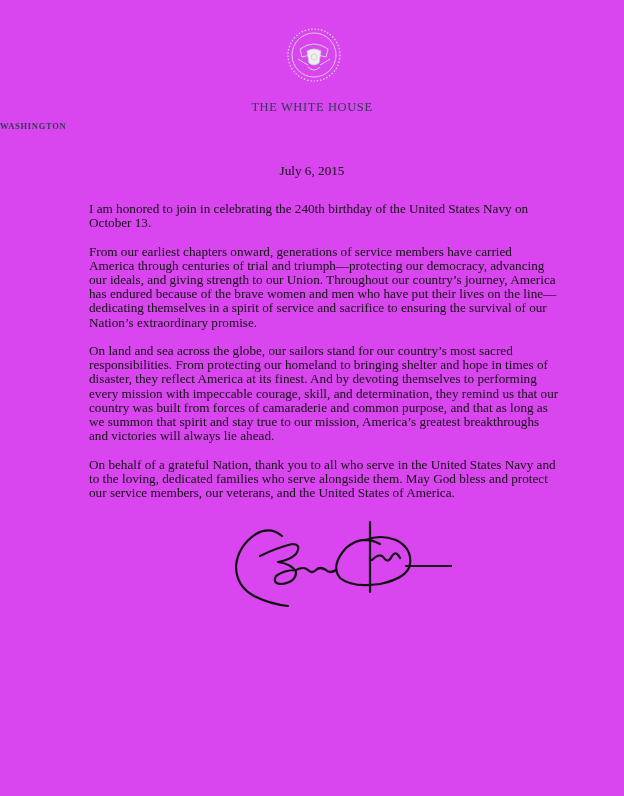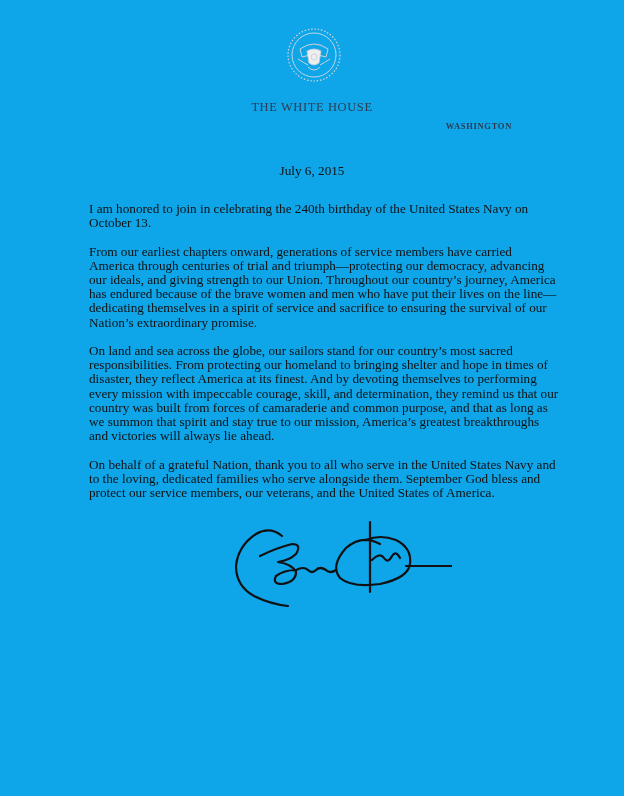"THE WHITE HOUSE" .page { background: #0ea5e9 -> #d946ef }
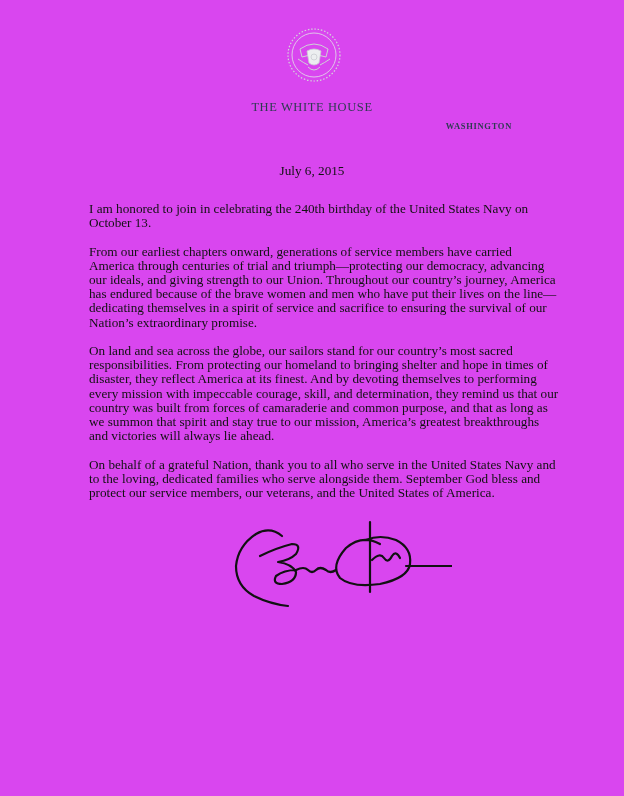"WASHINGTON" .letterhead-sub { text-align: right -> left }
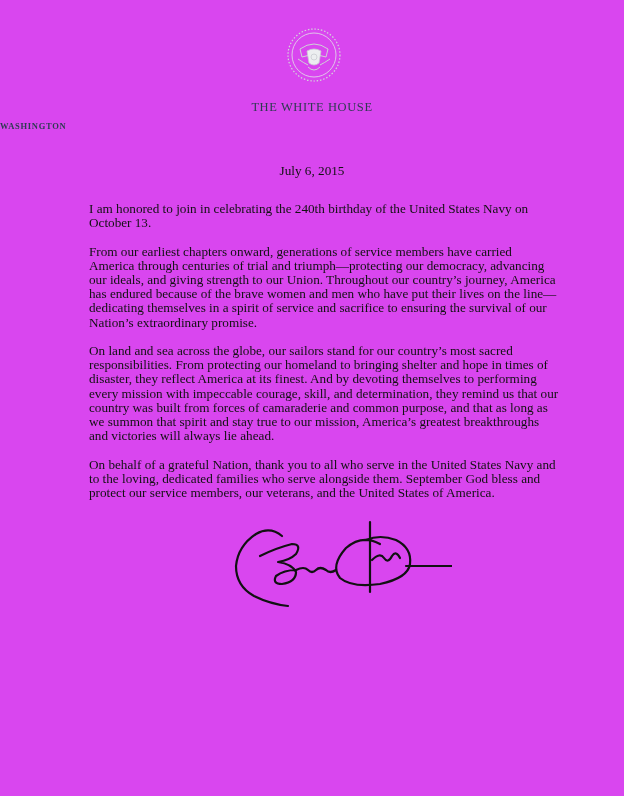"On behalf of a grateful" p { text: September -> May }
